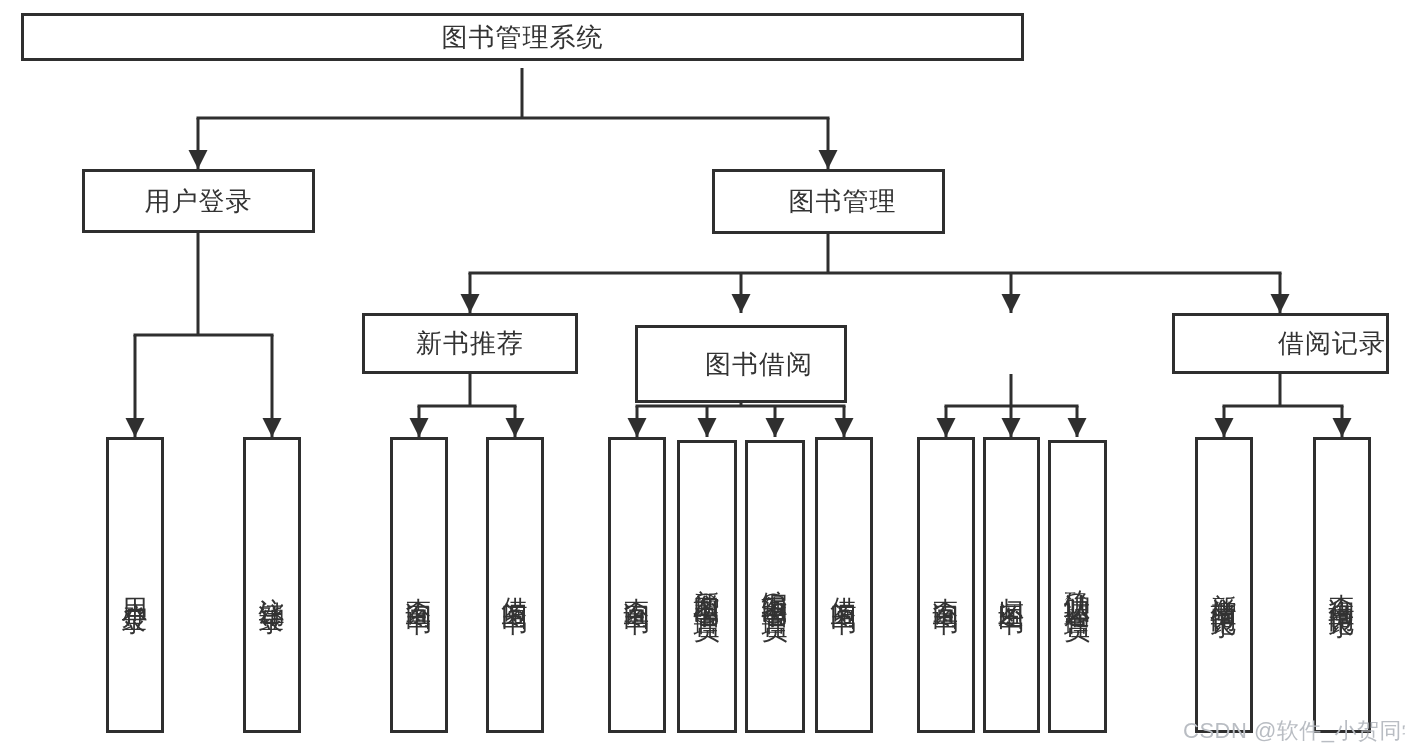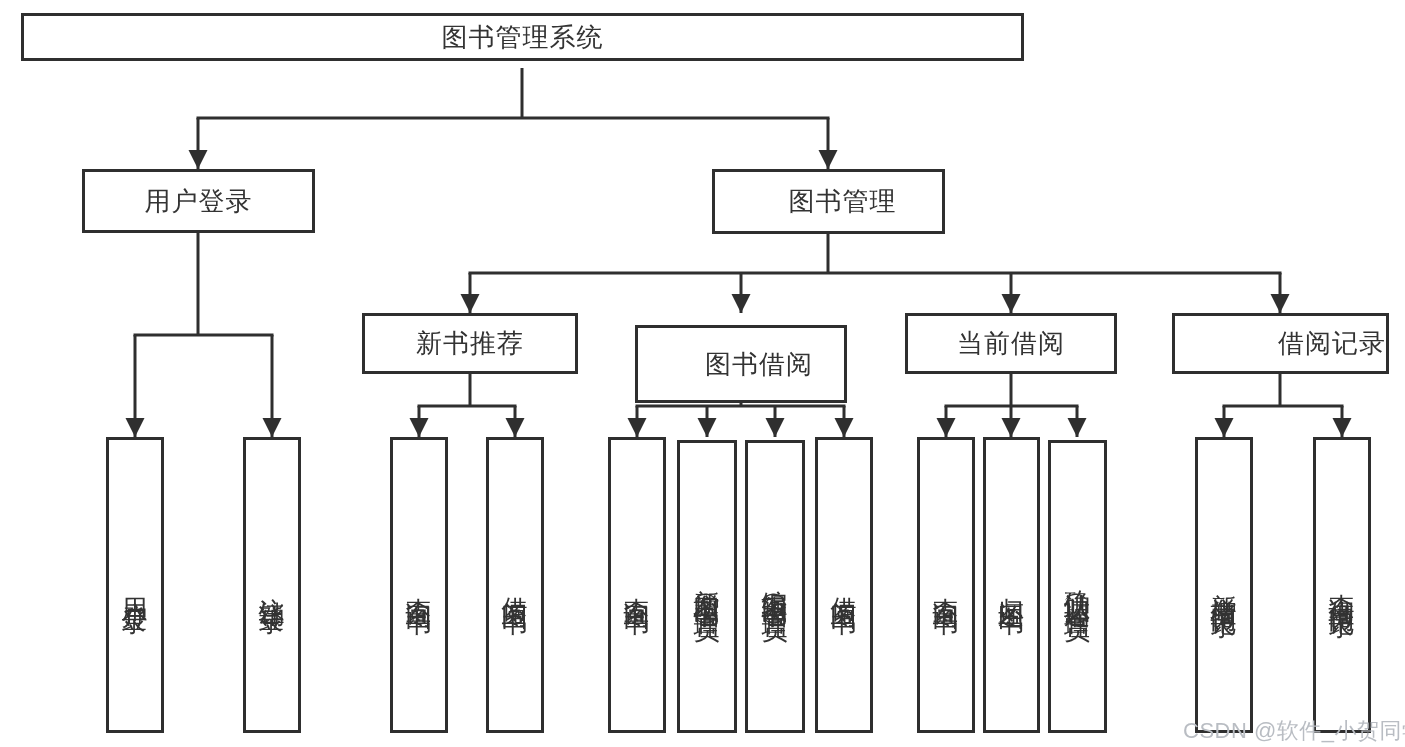"当前借阅" div.box { html: <div> <span>当前借阅</span> </div> -> none }
